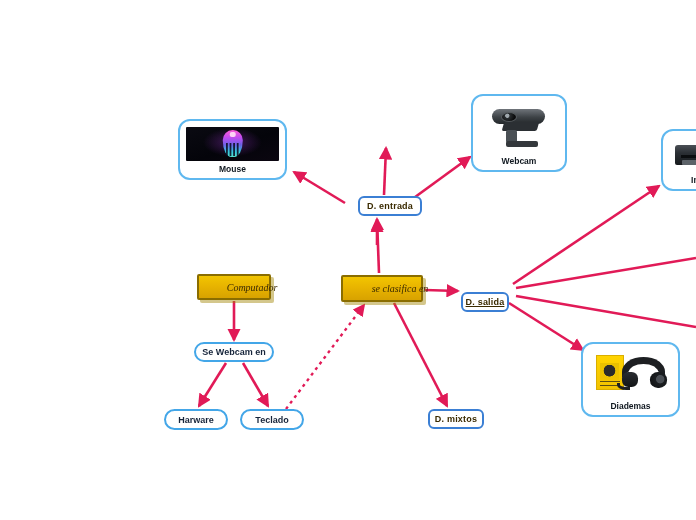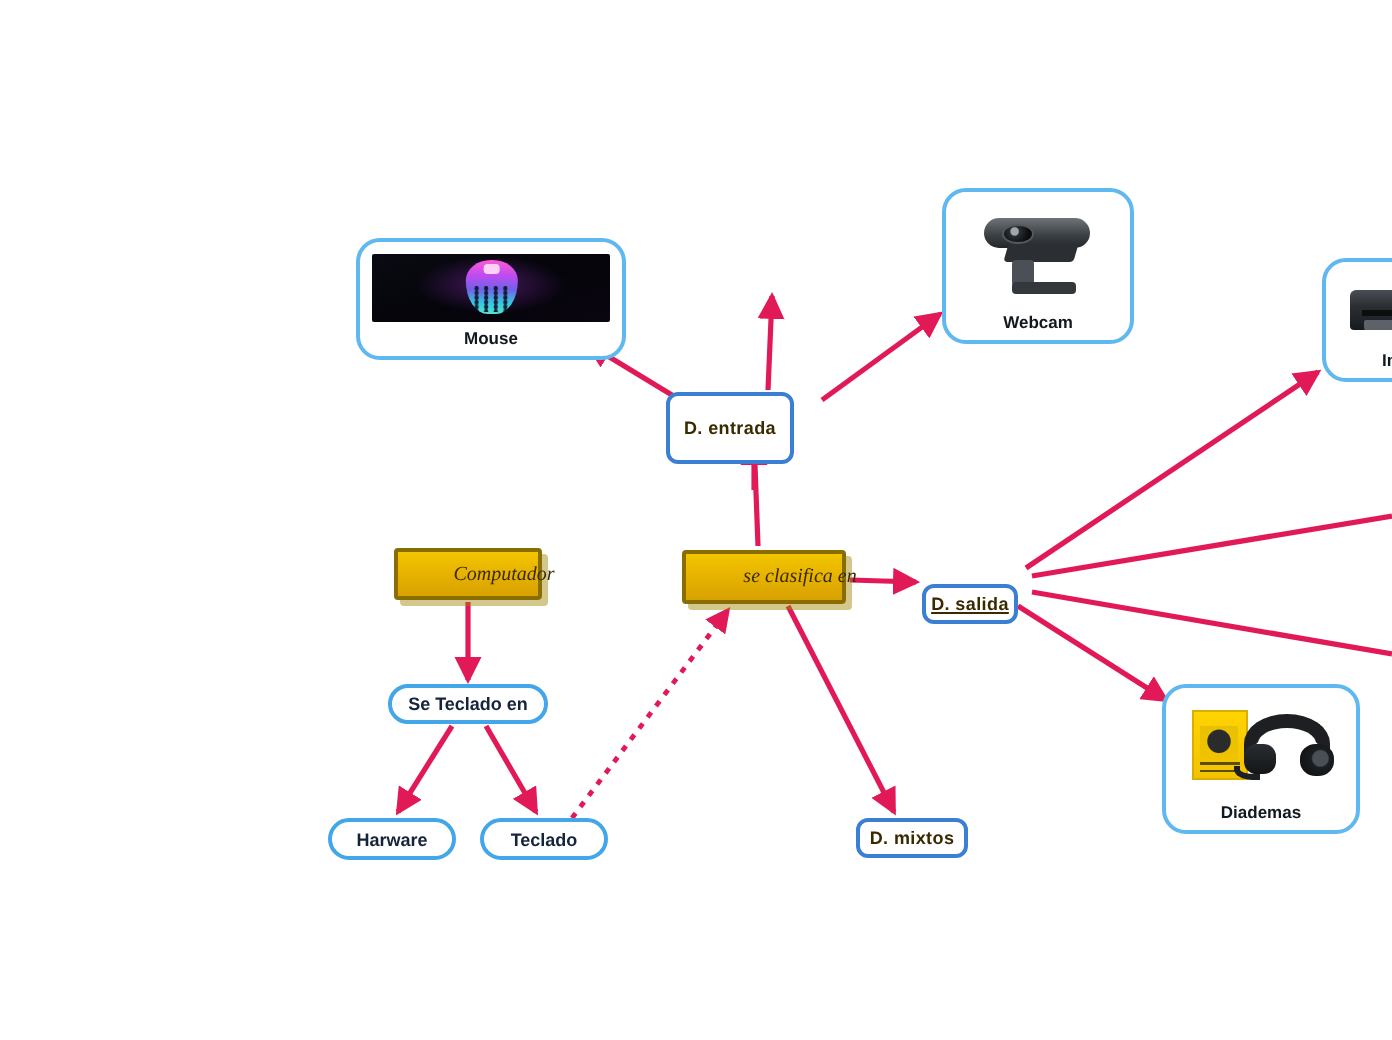"Mouse" div.node { width: 135px -> 109px }
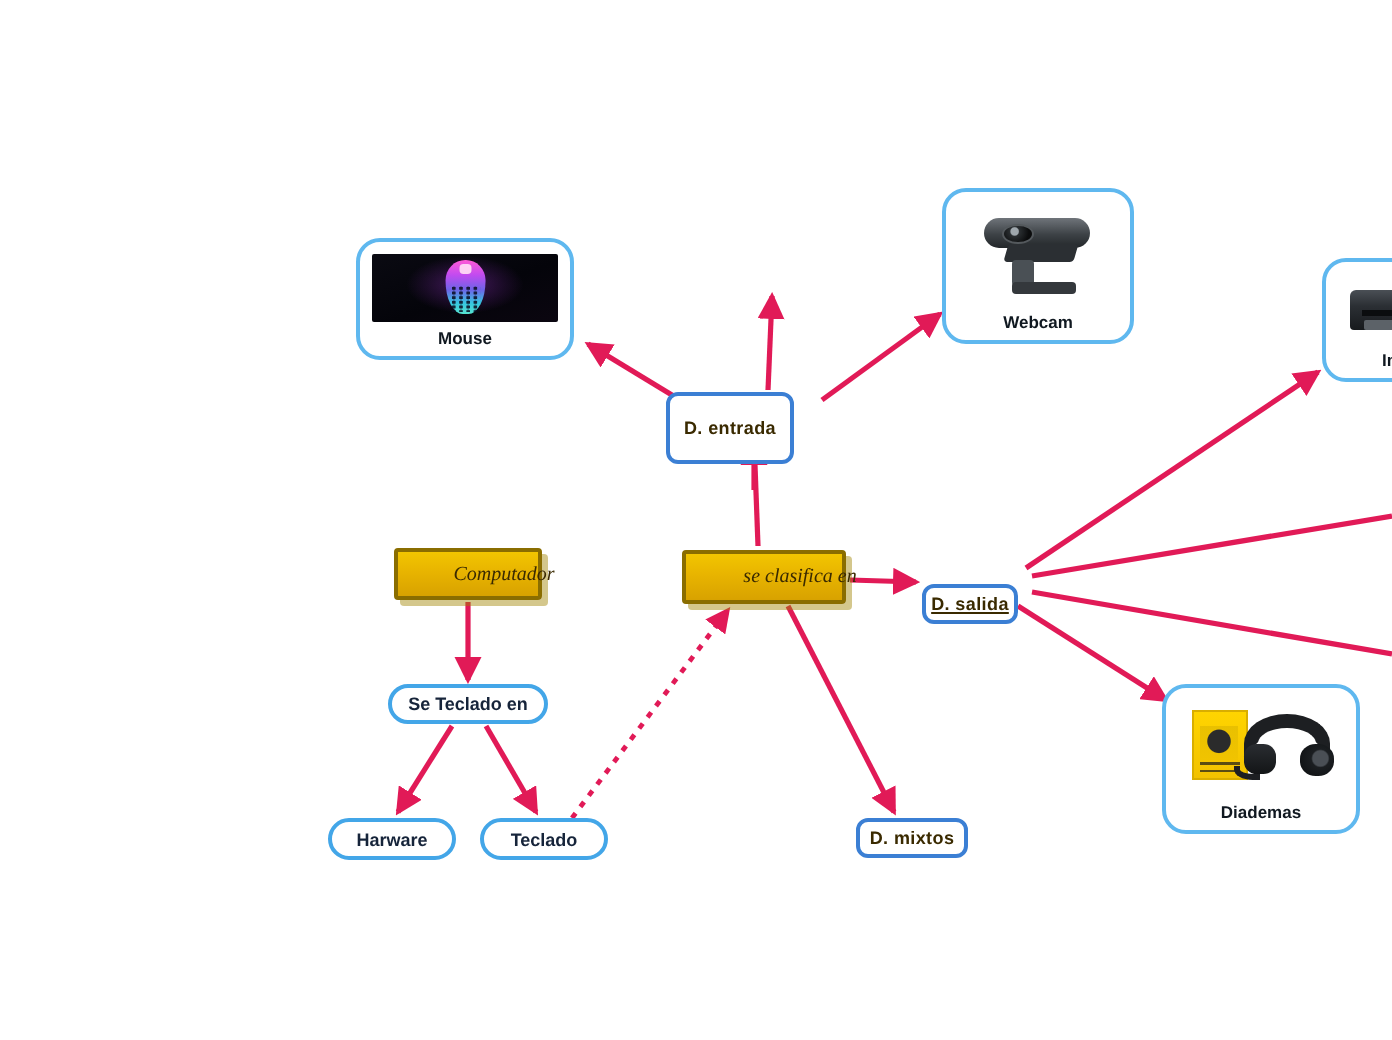"D. entrada" div.node { height: 36px -> 20px; left: 333px -> 358px }
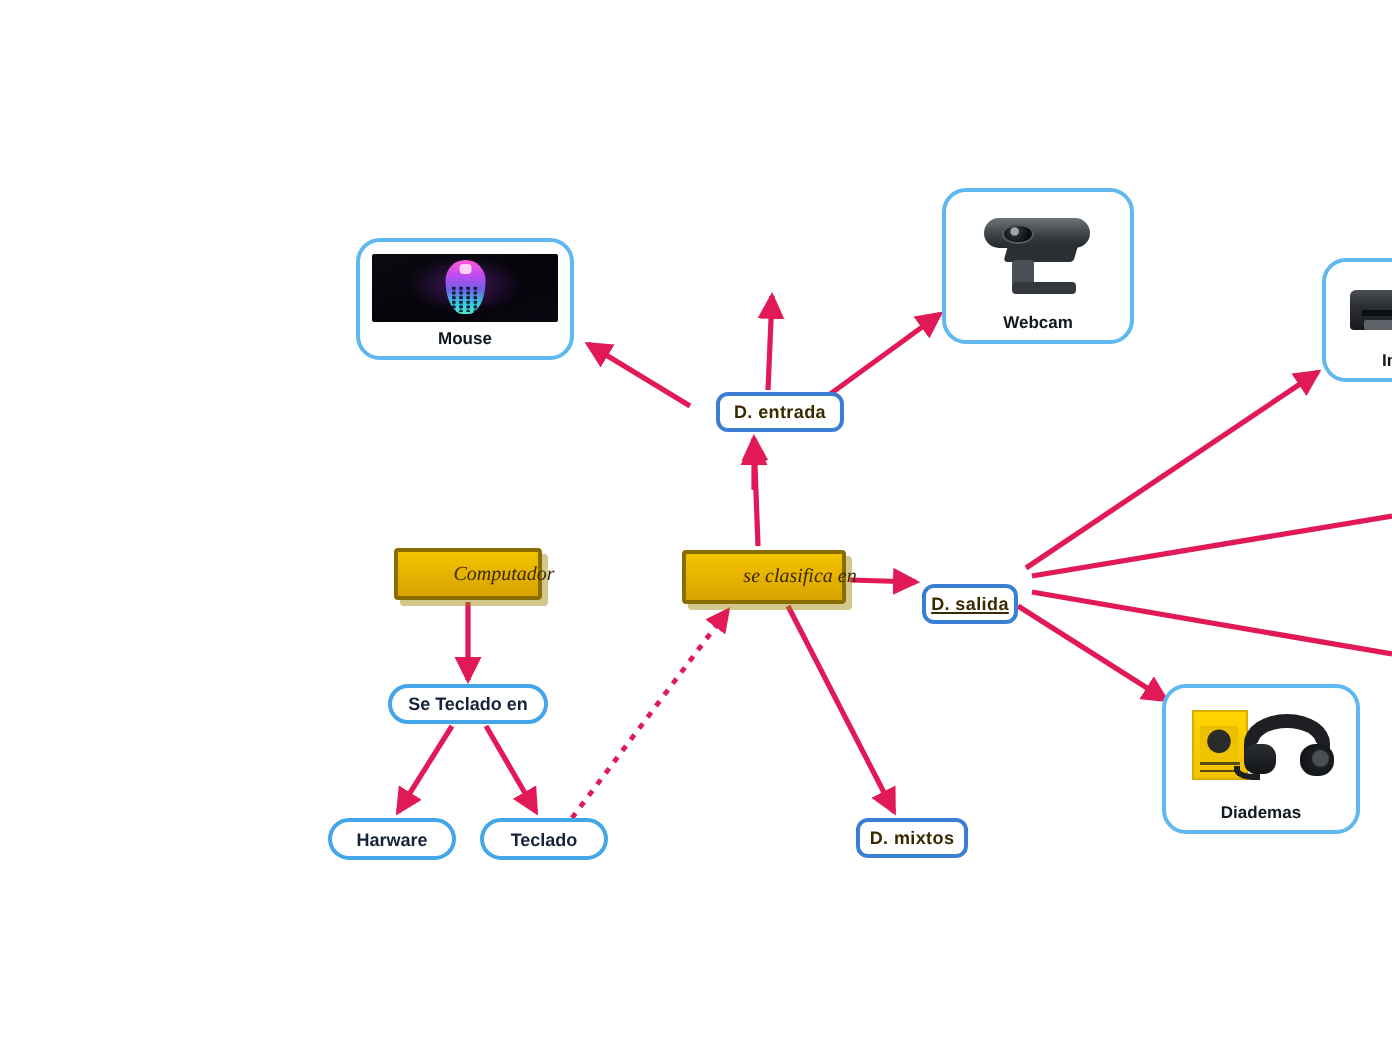"Se Teclado en" span { text: Teclado -> Webcam }
